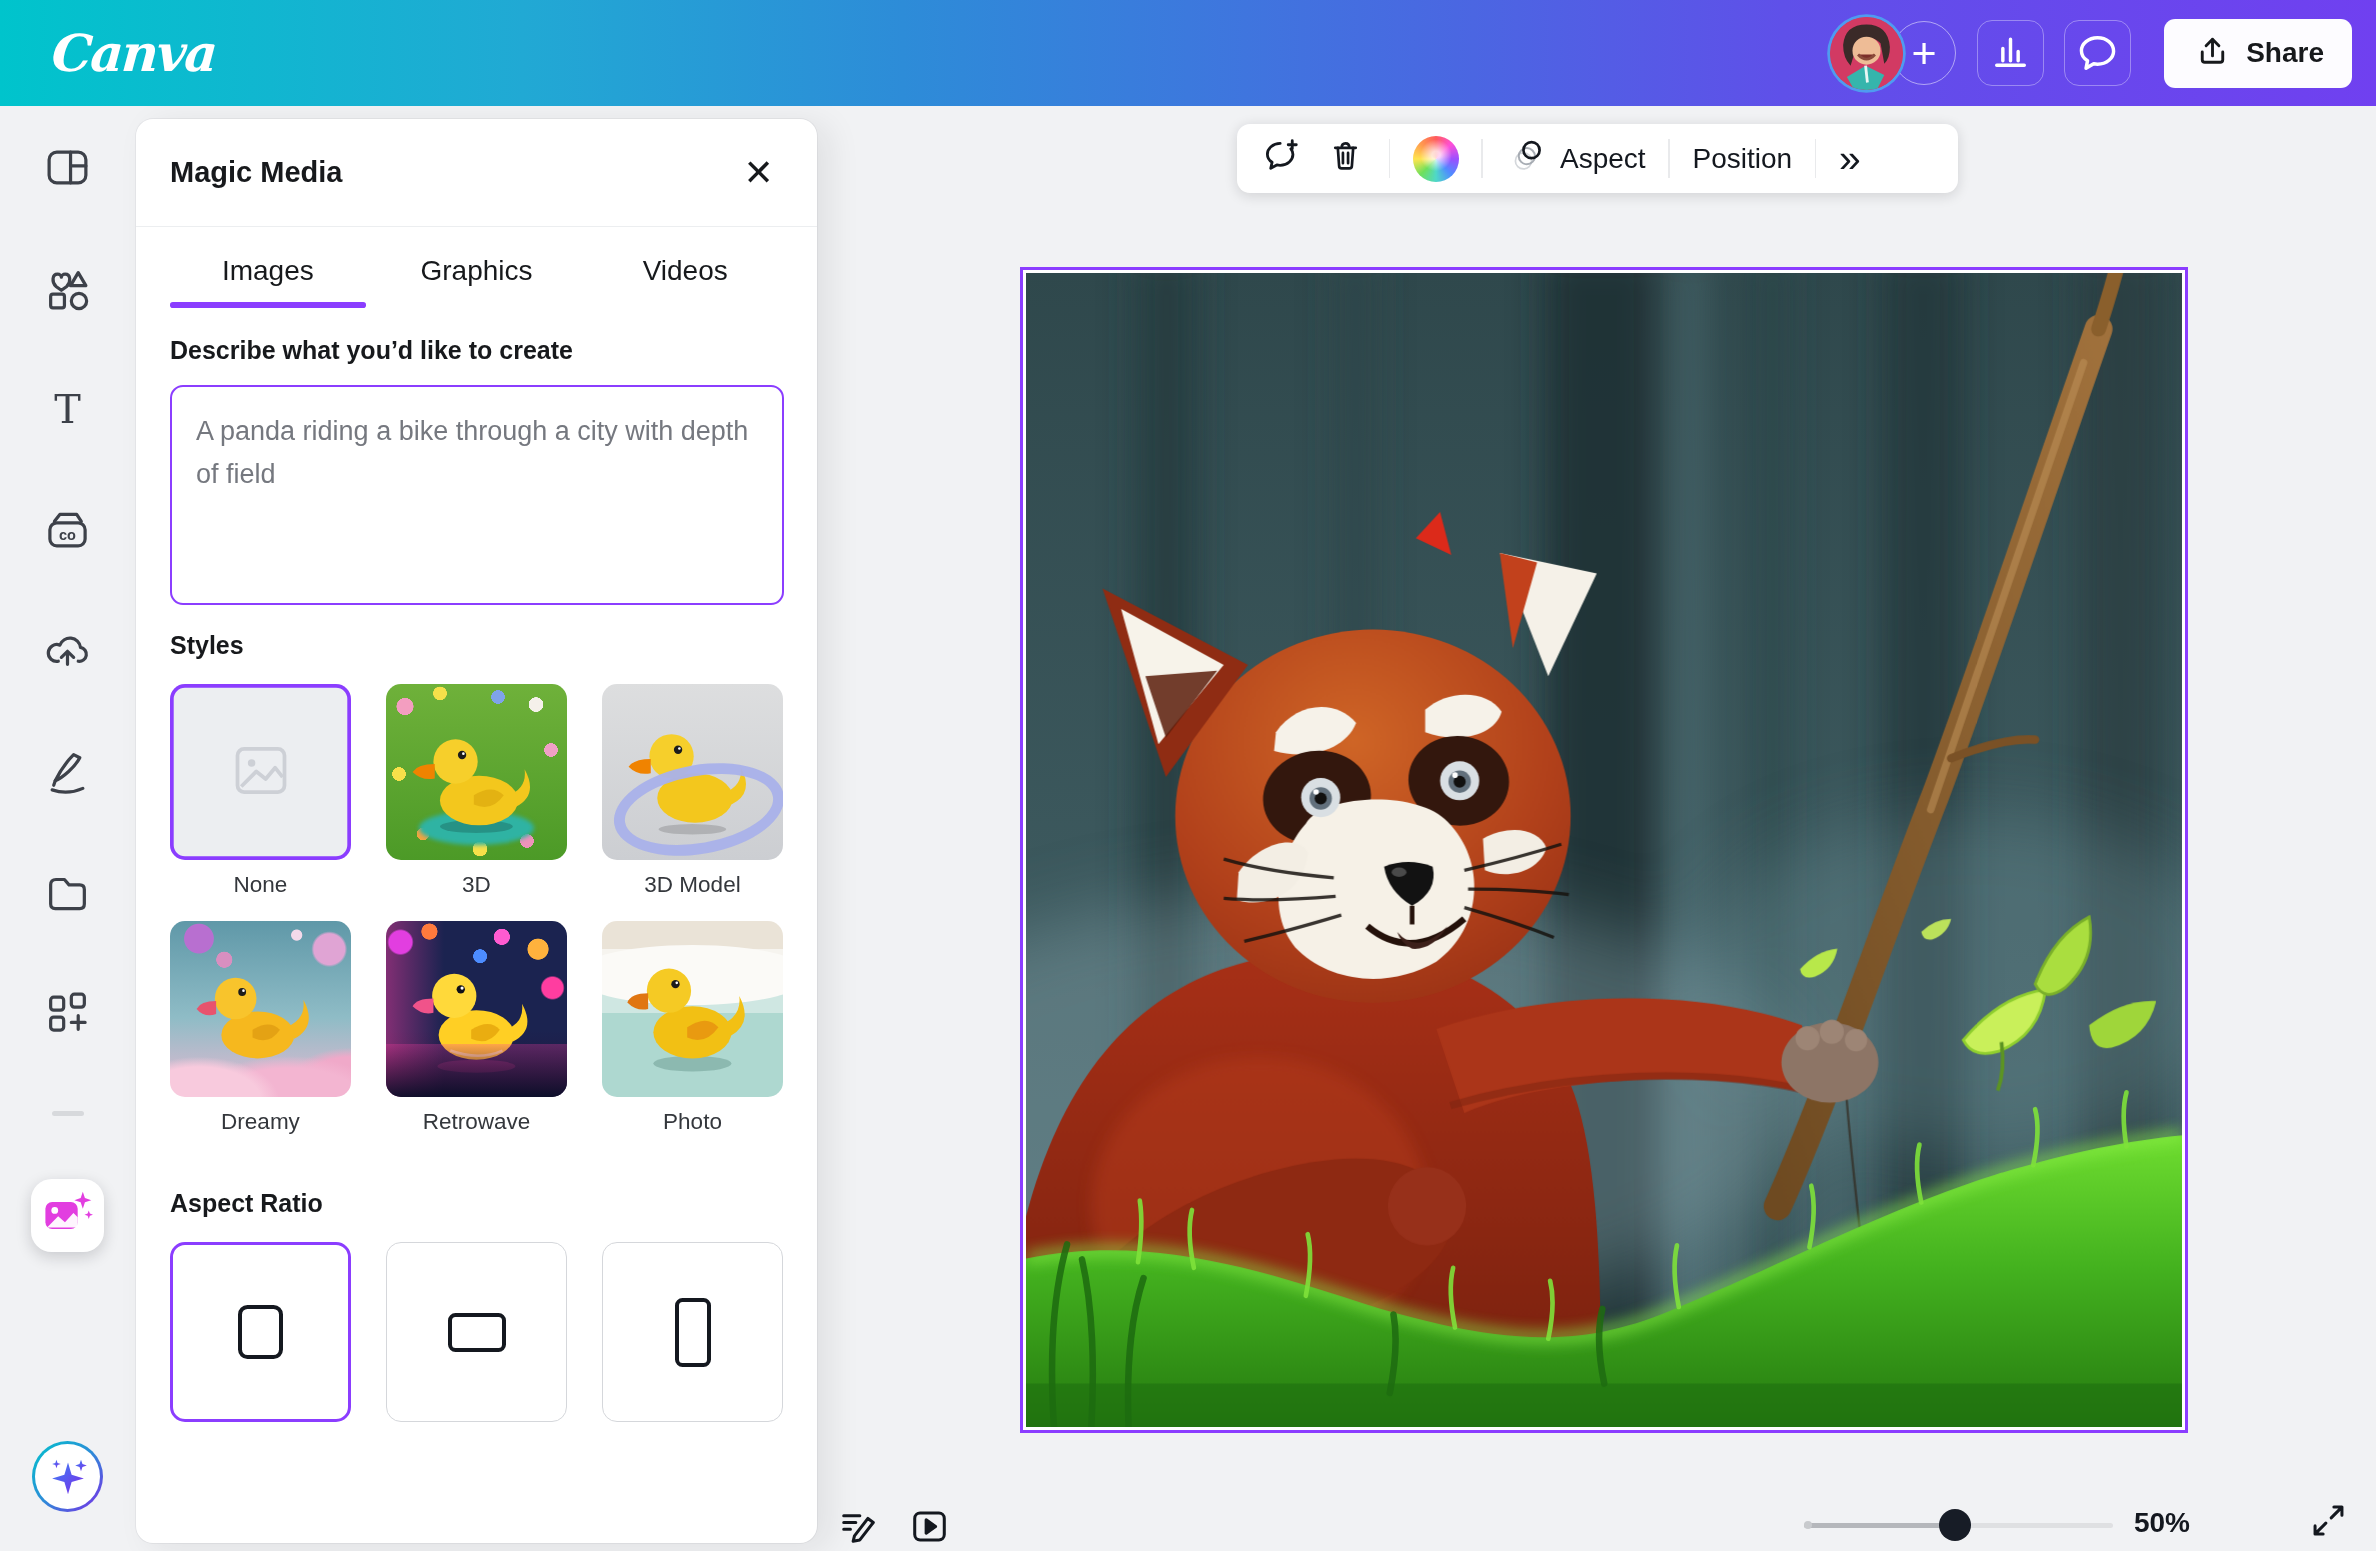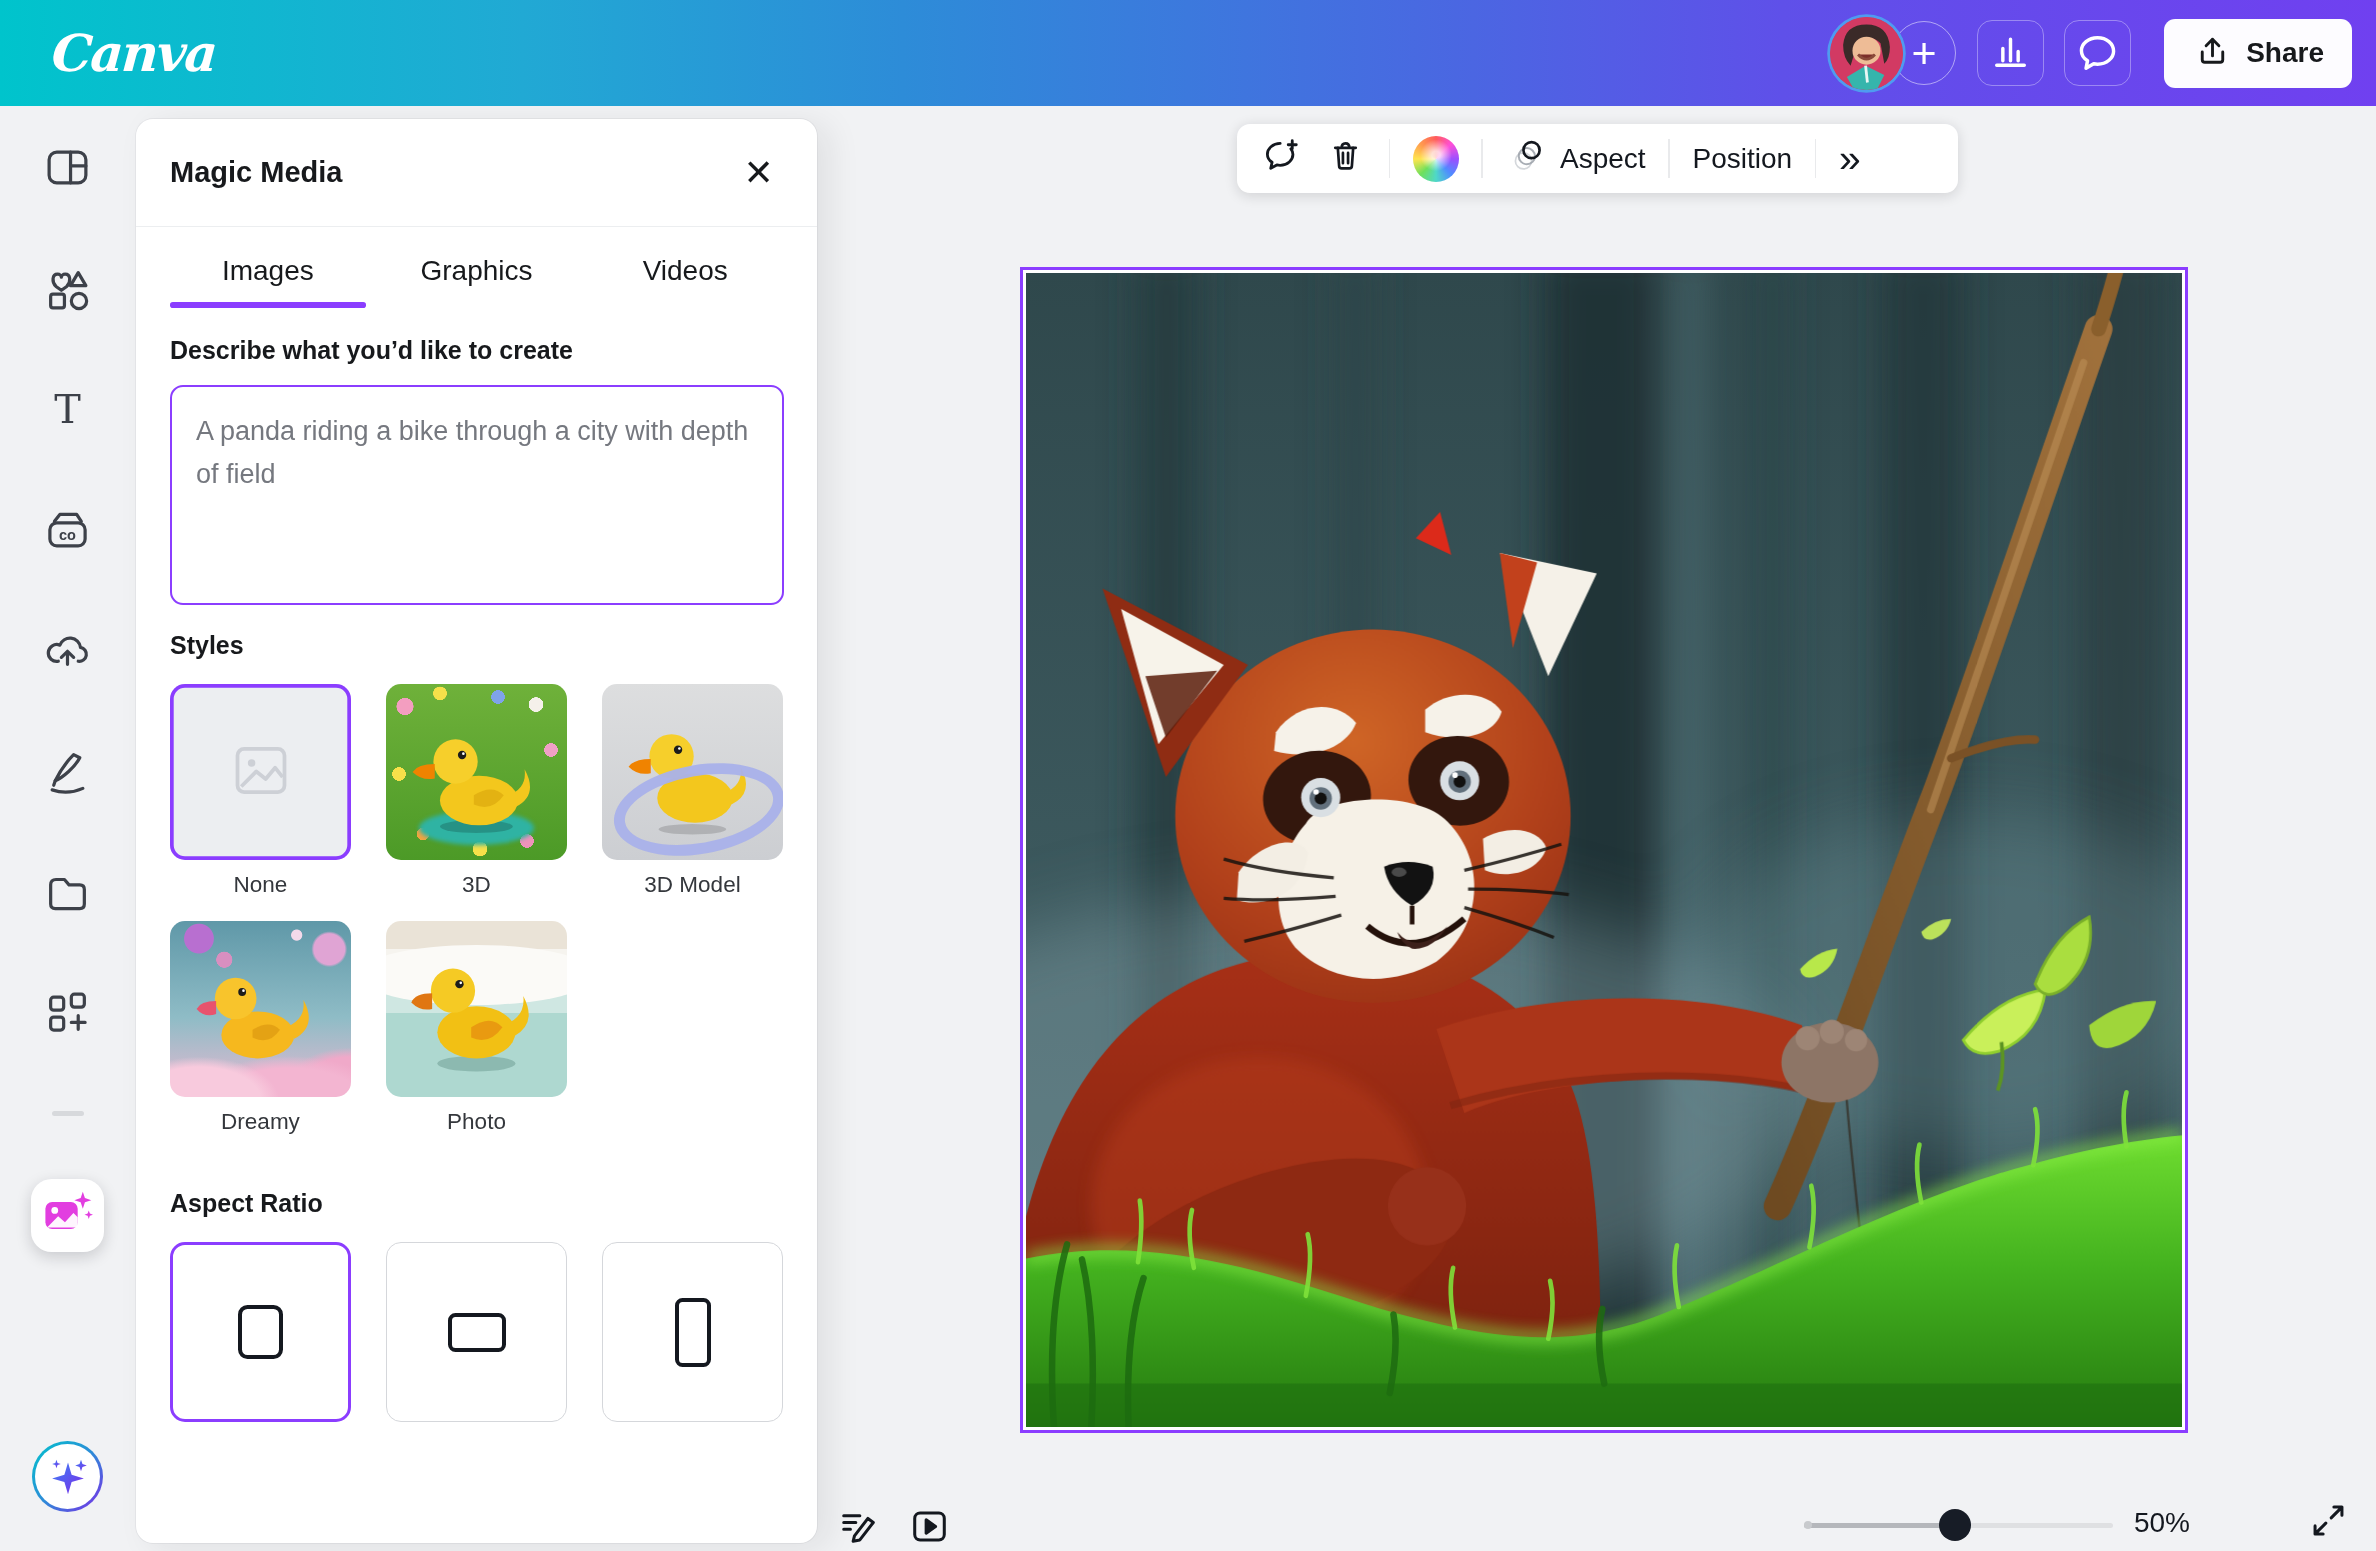"Retrowave" div.cell { html: none -> <div> <div> <svg> <ellipse></ellipse> <path></path> <ellipse></ellipse> <circle></circle> <path></path> <circle></circle> <circle></circle> <path></path> <path></path> </svg> </div> <span>Retrowave</span> </div> }
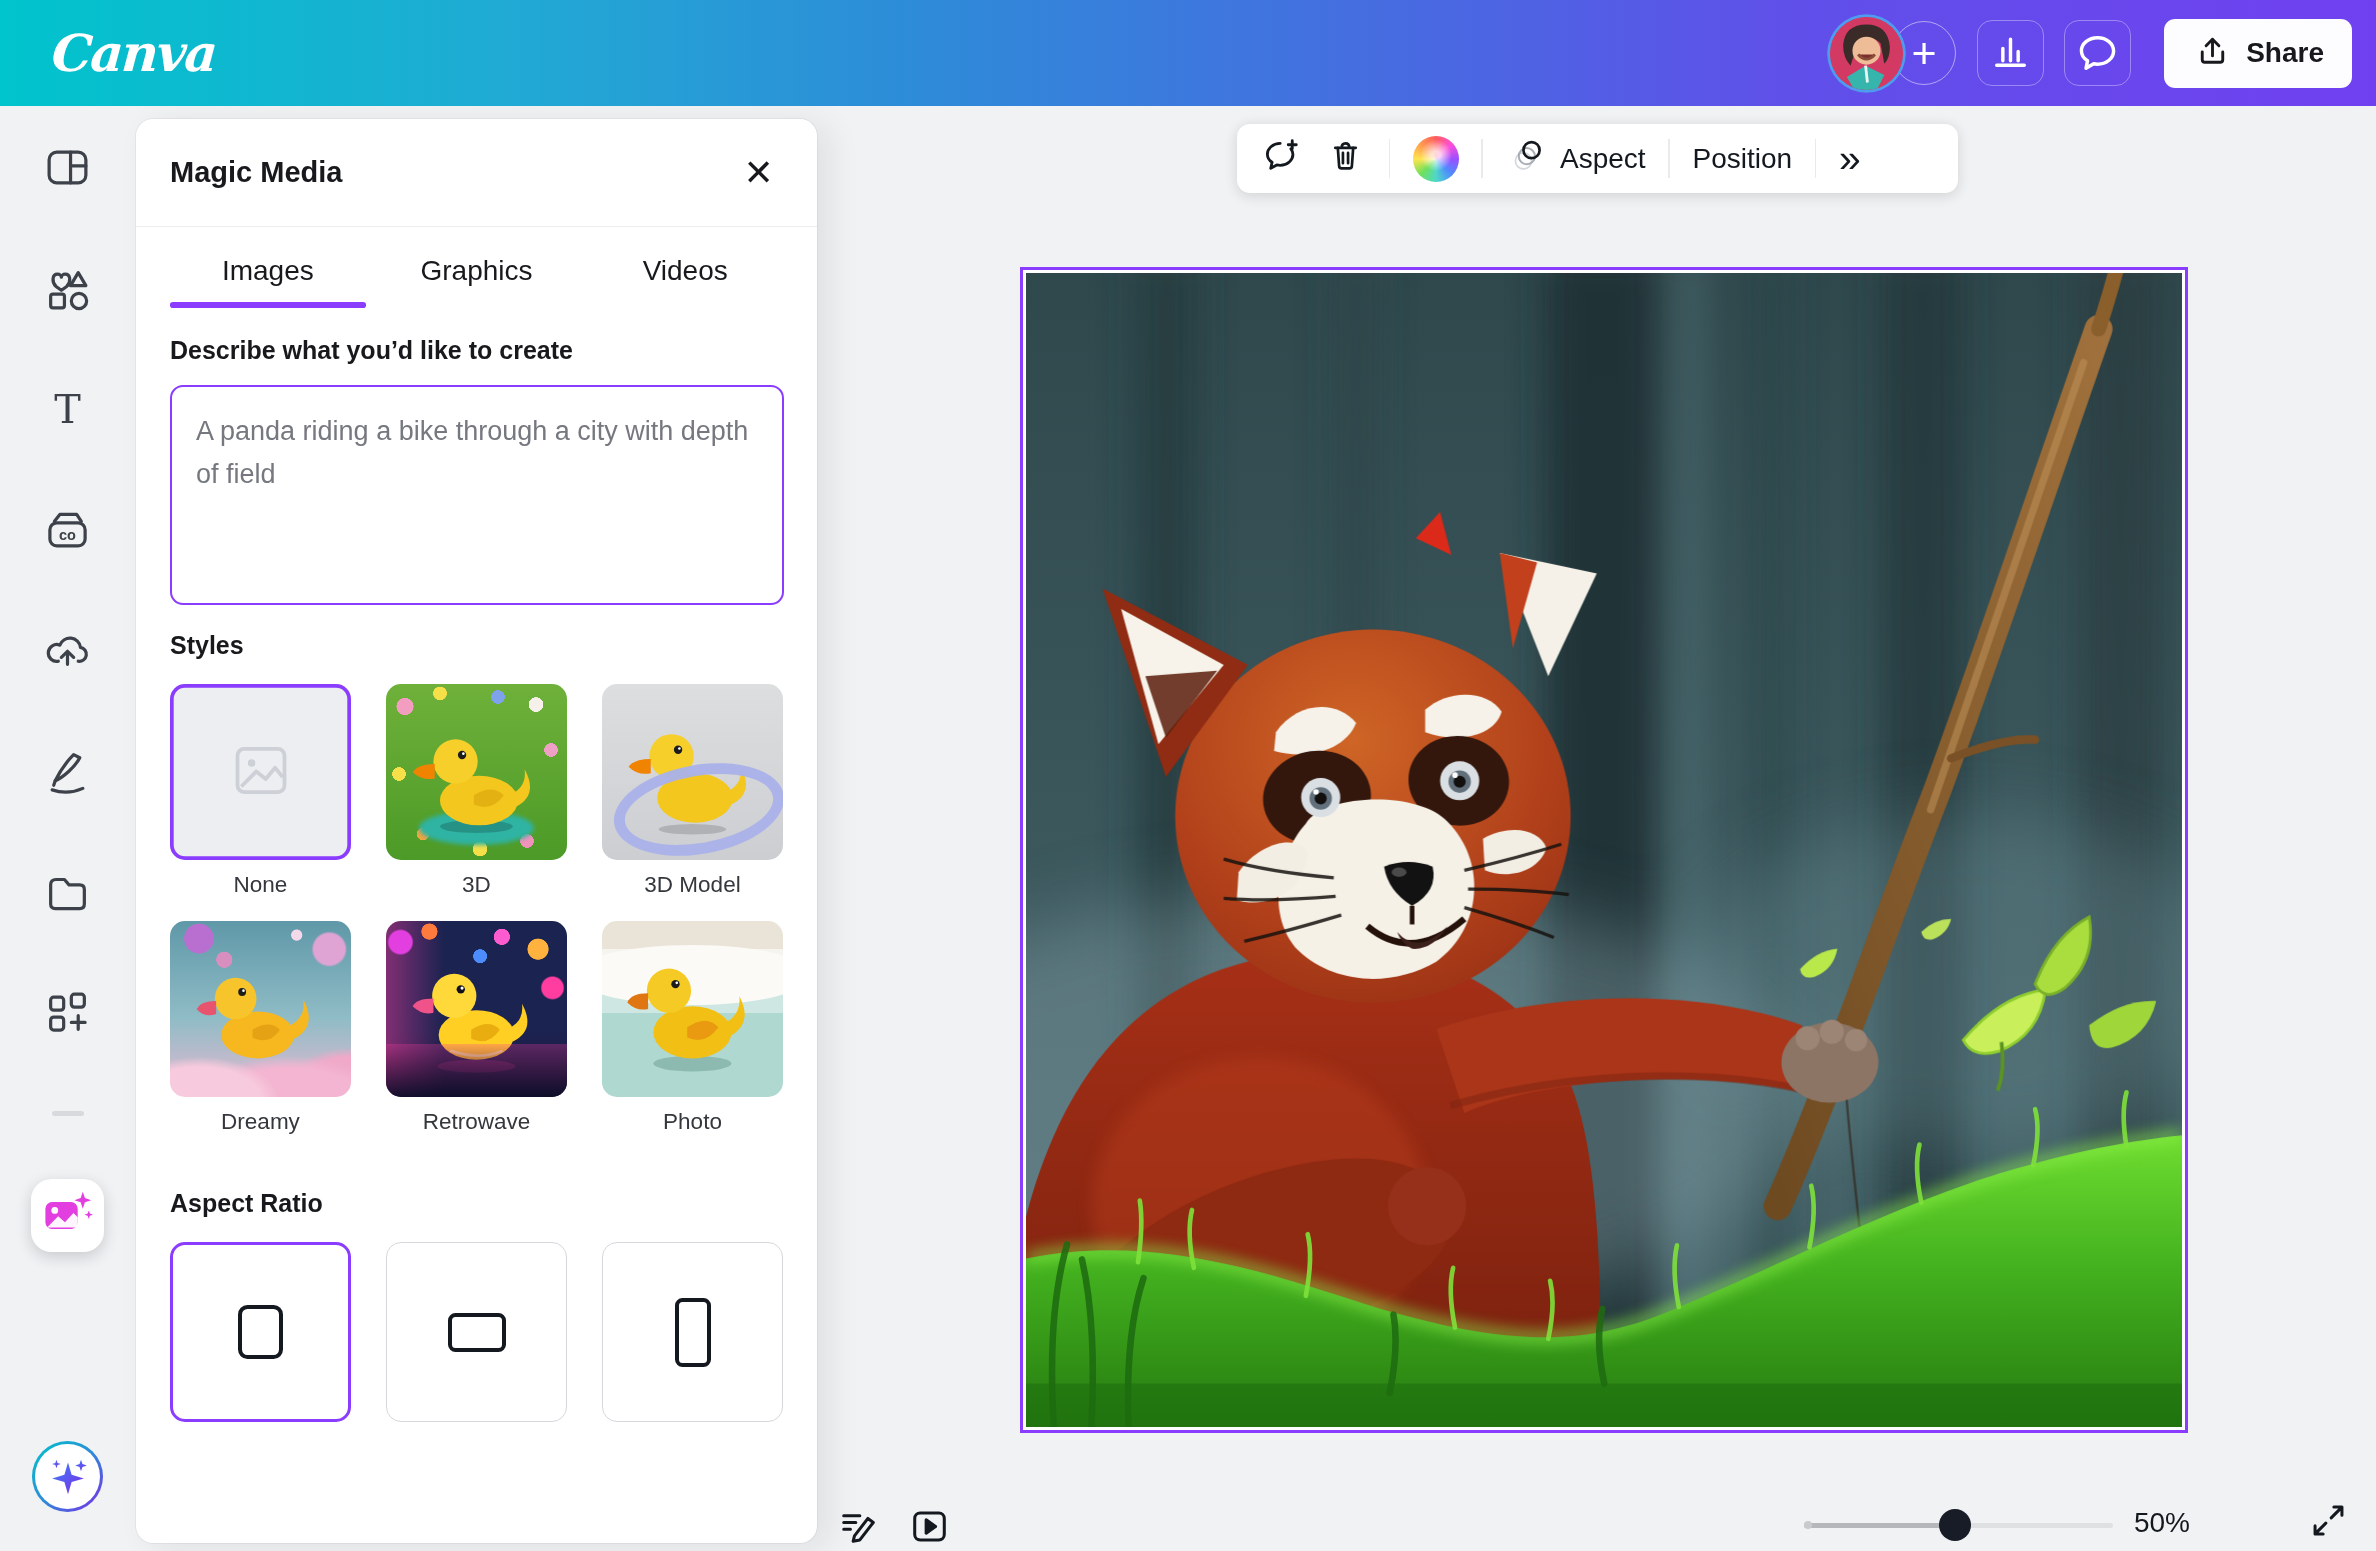"50%" .zoom-label { font-weight: 400 -> 700 }
